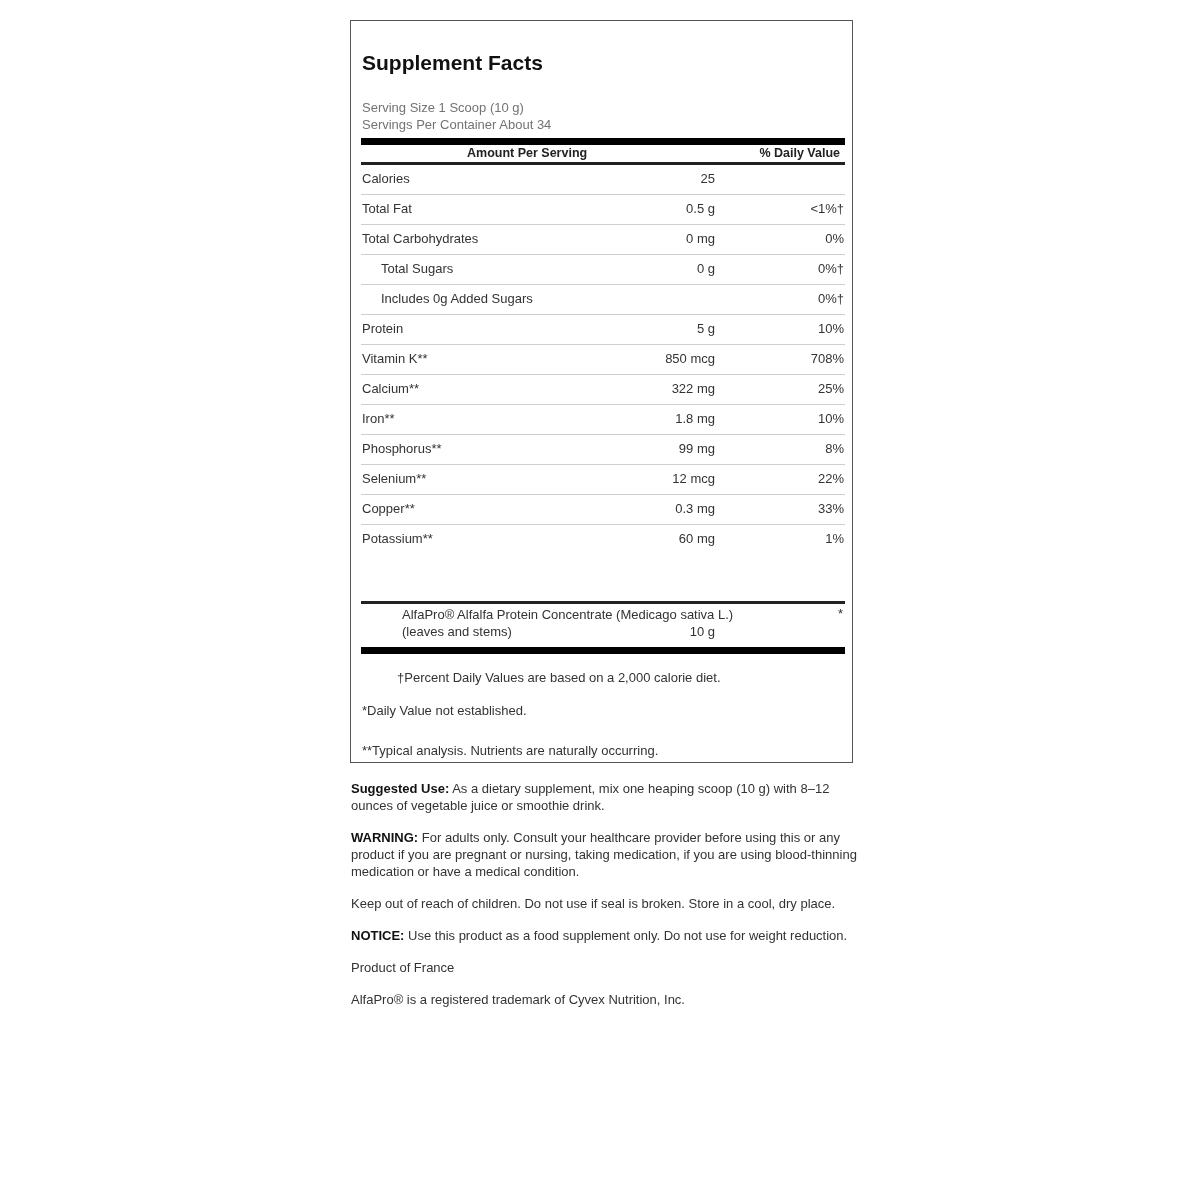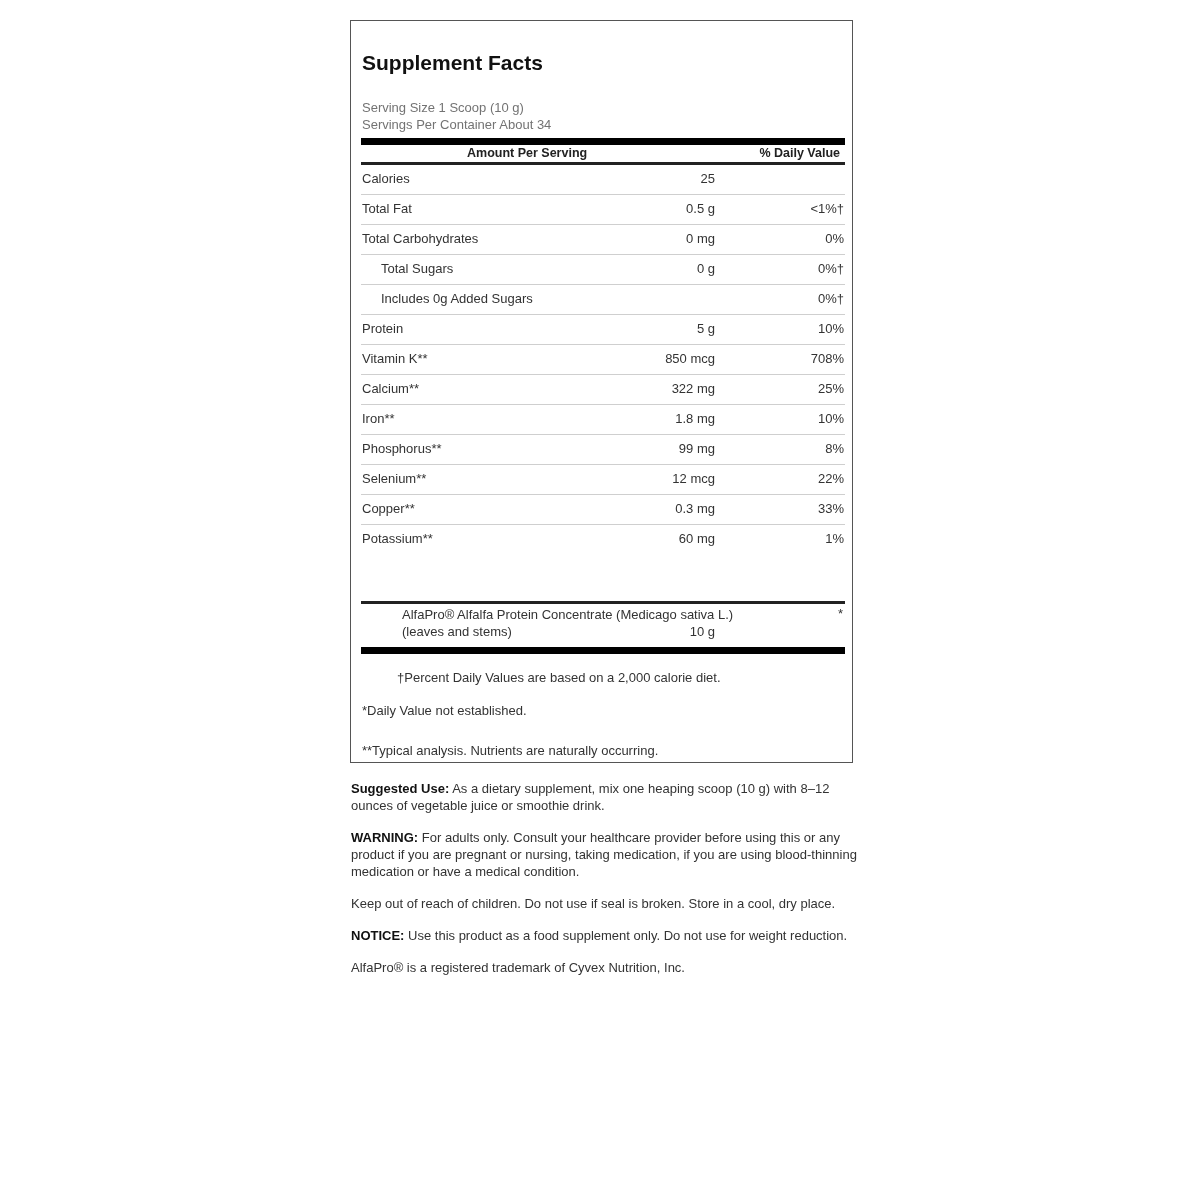"Product of France" p { html: none -> <p>Product of France</p> }
